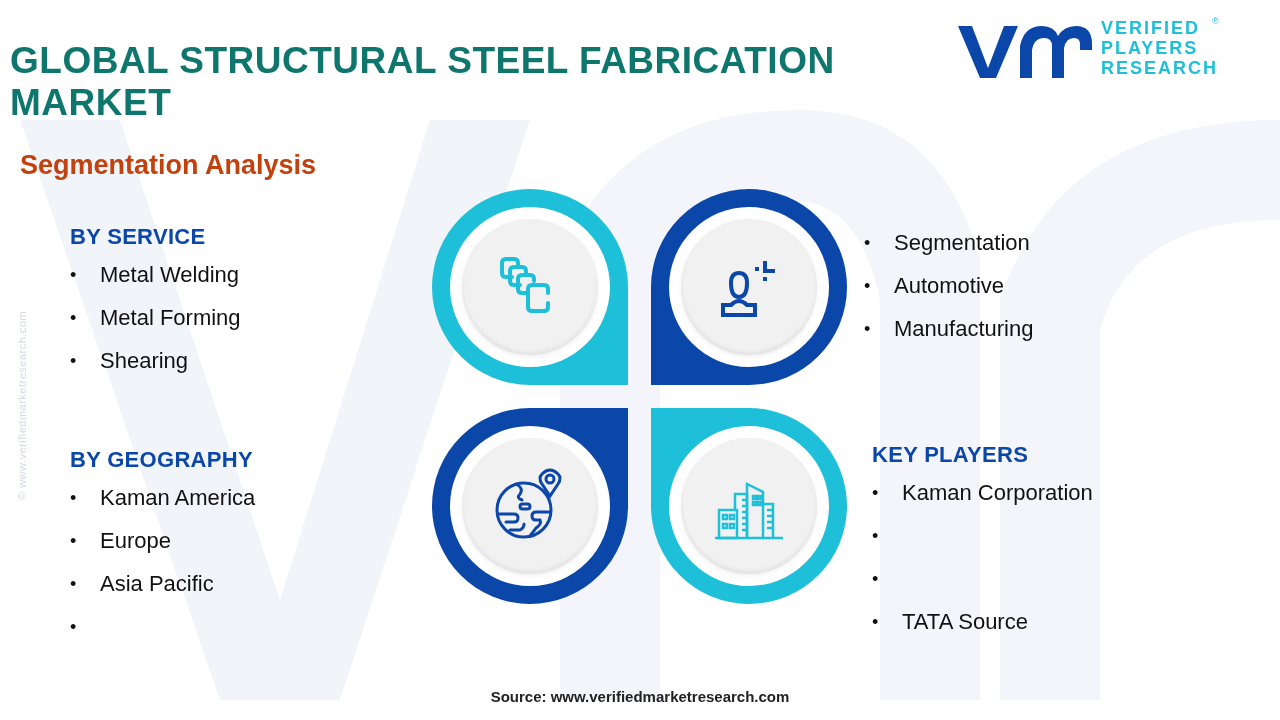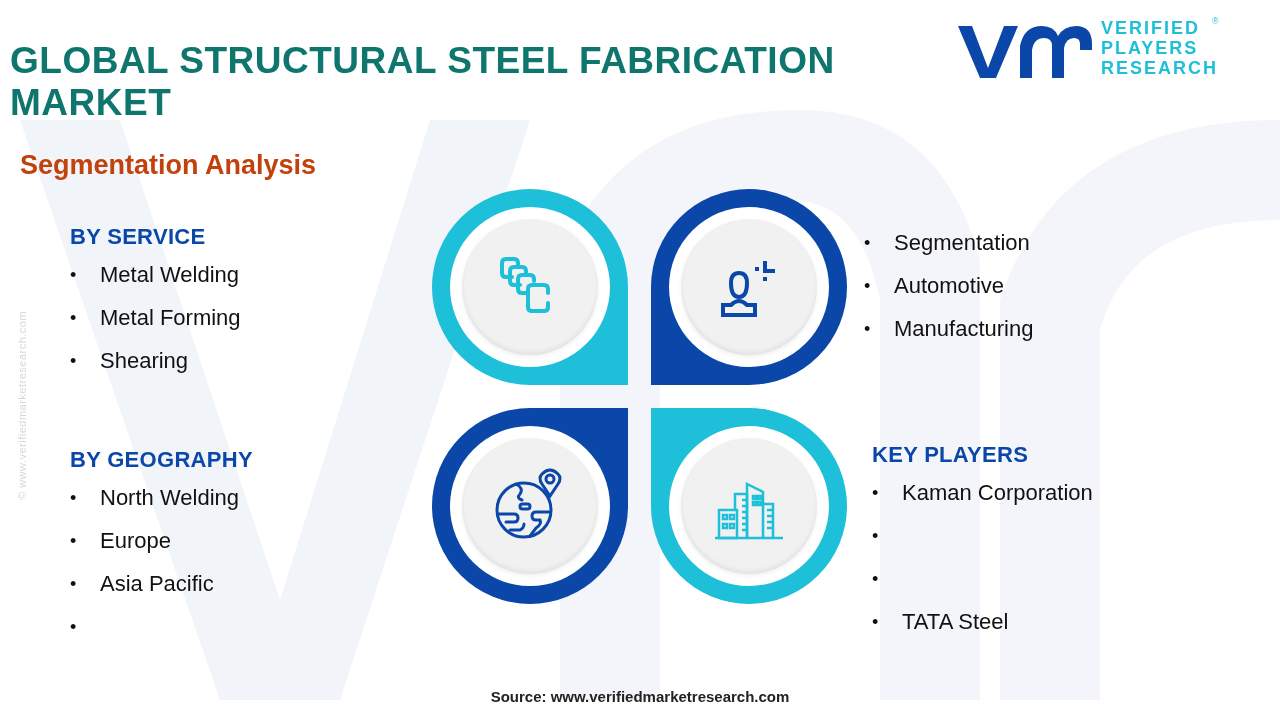"North Welding" span { text: North Welding -> Kaman America }
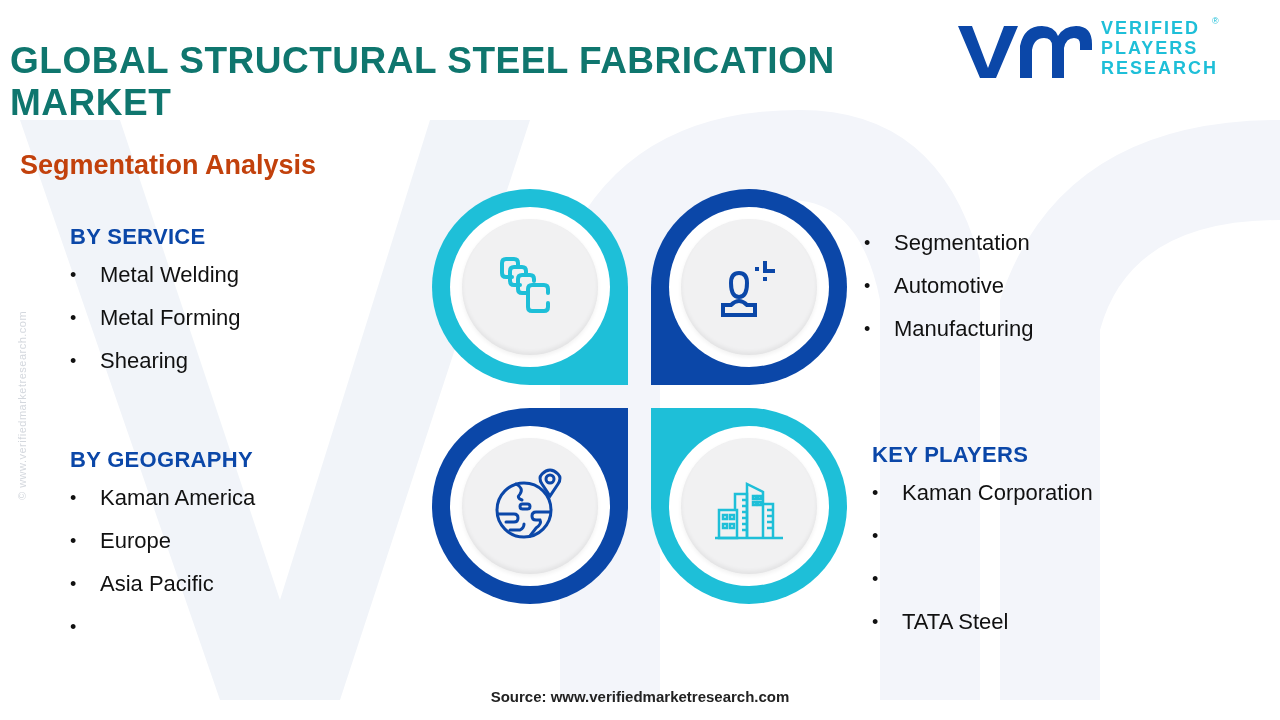"TATA Steel" span { text: Steel -> Source }
